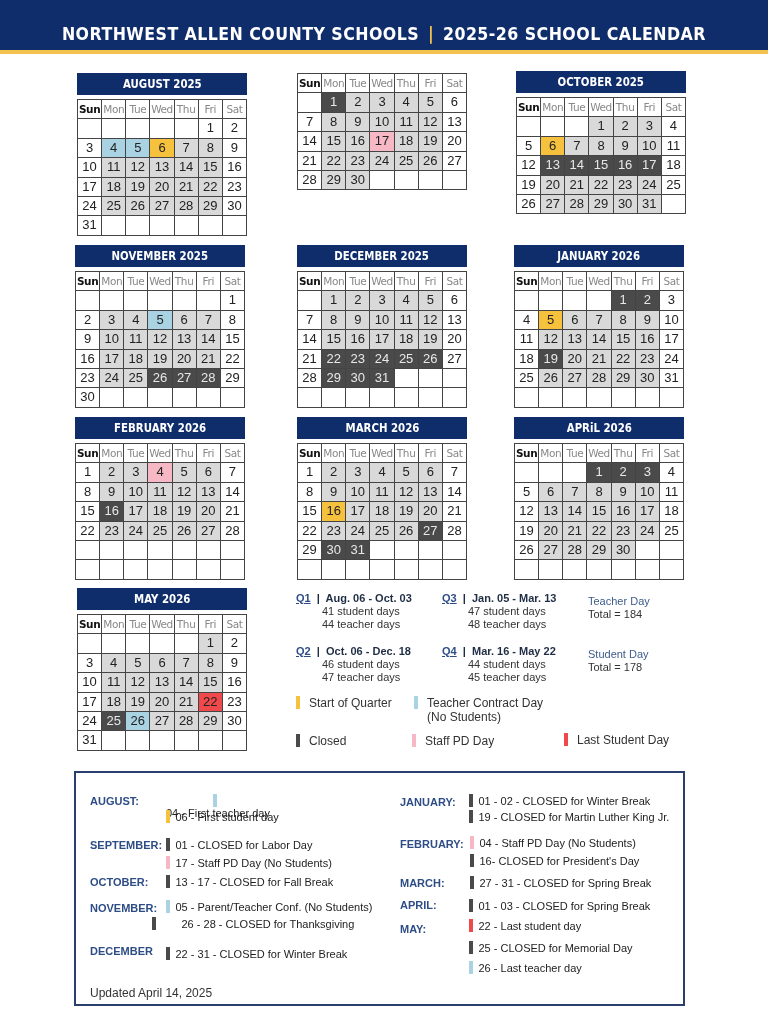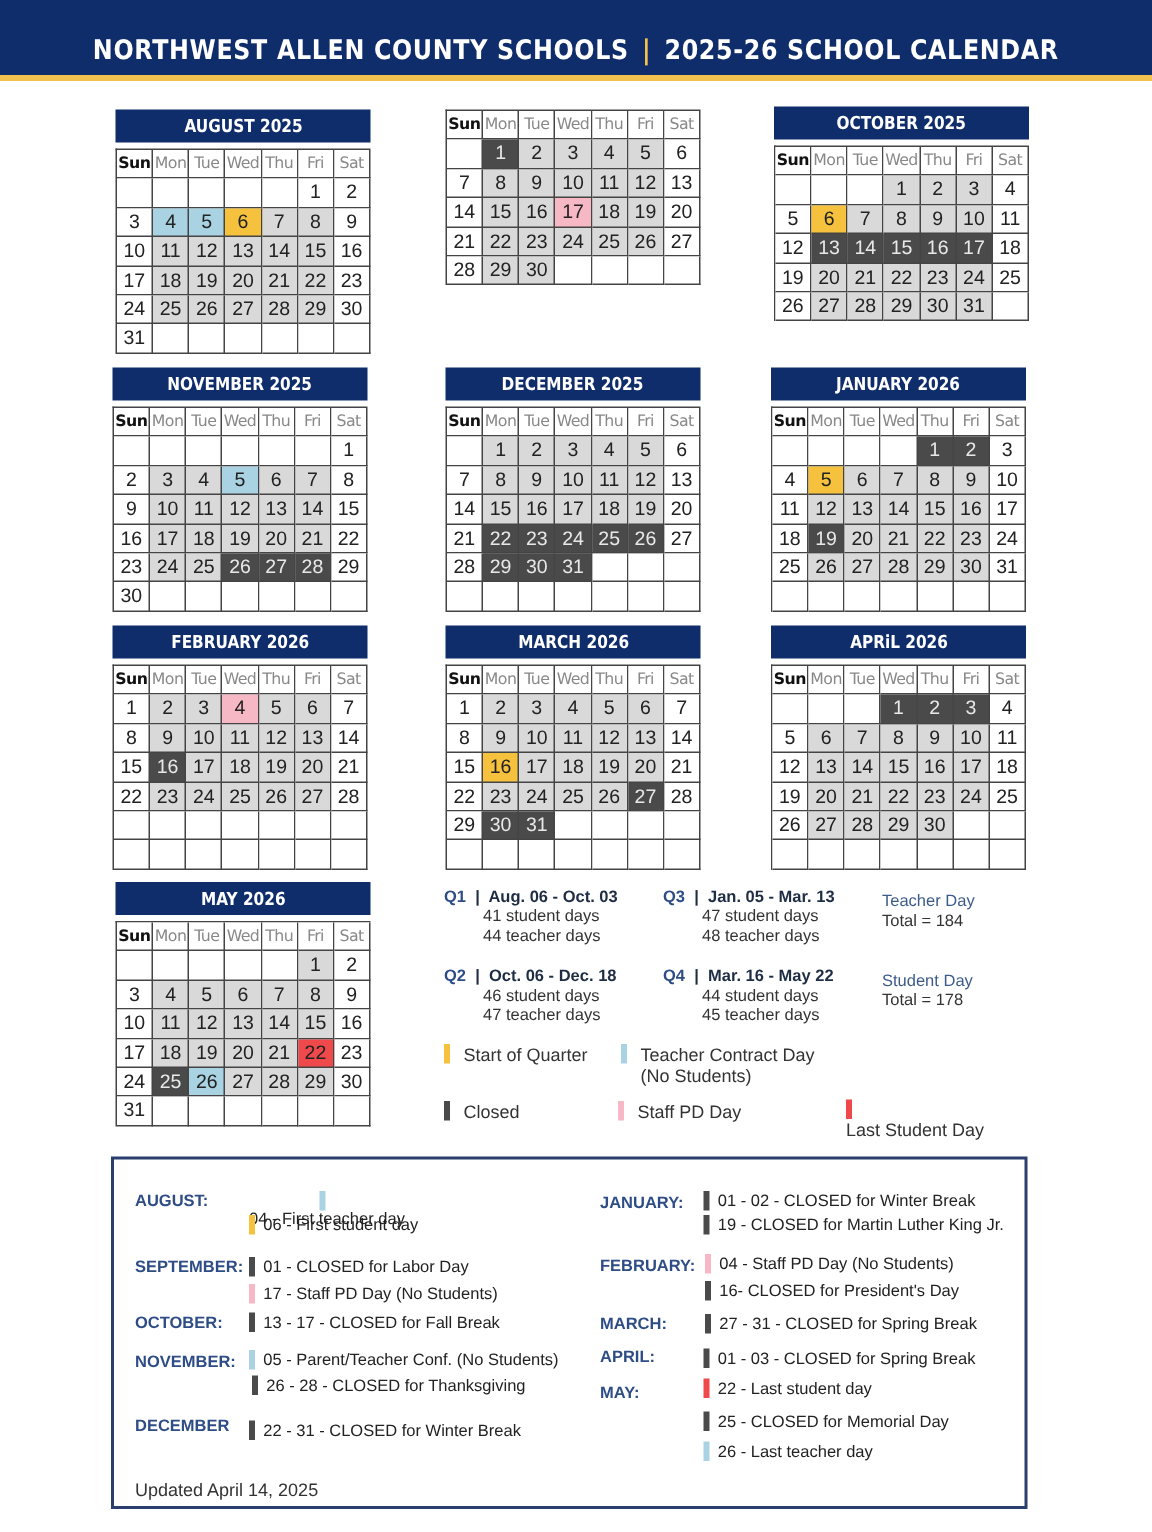"Q1" .q-label { text-decoration: none -> underline }
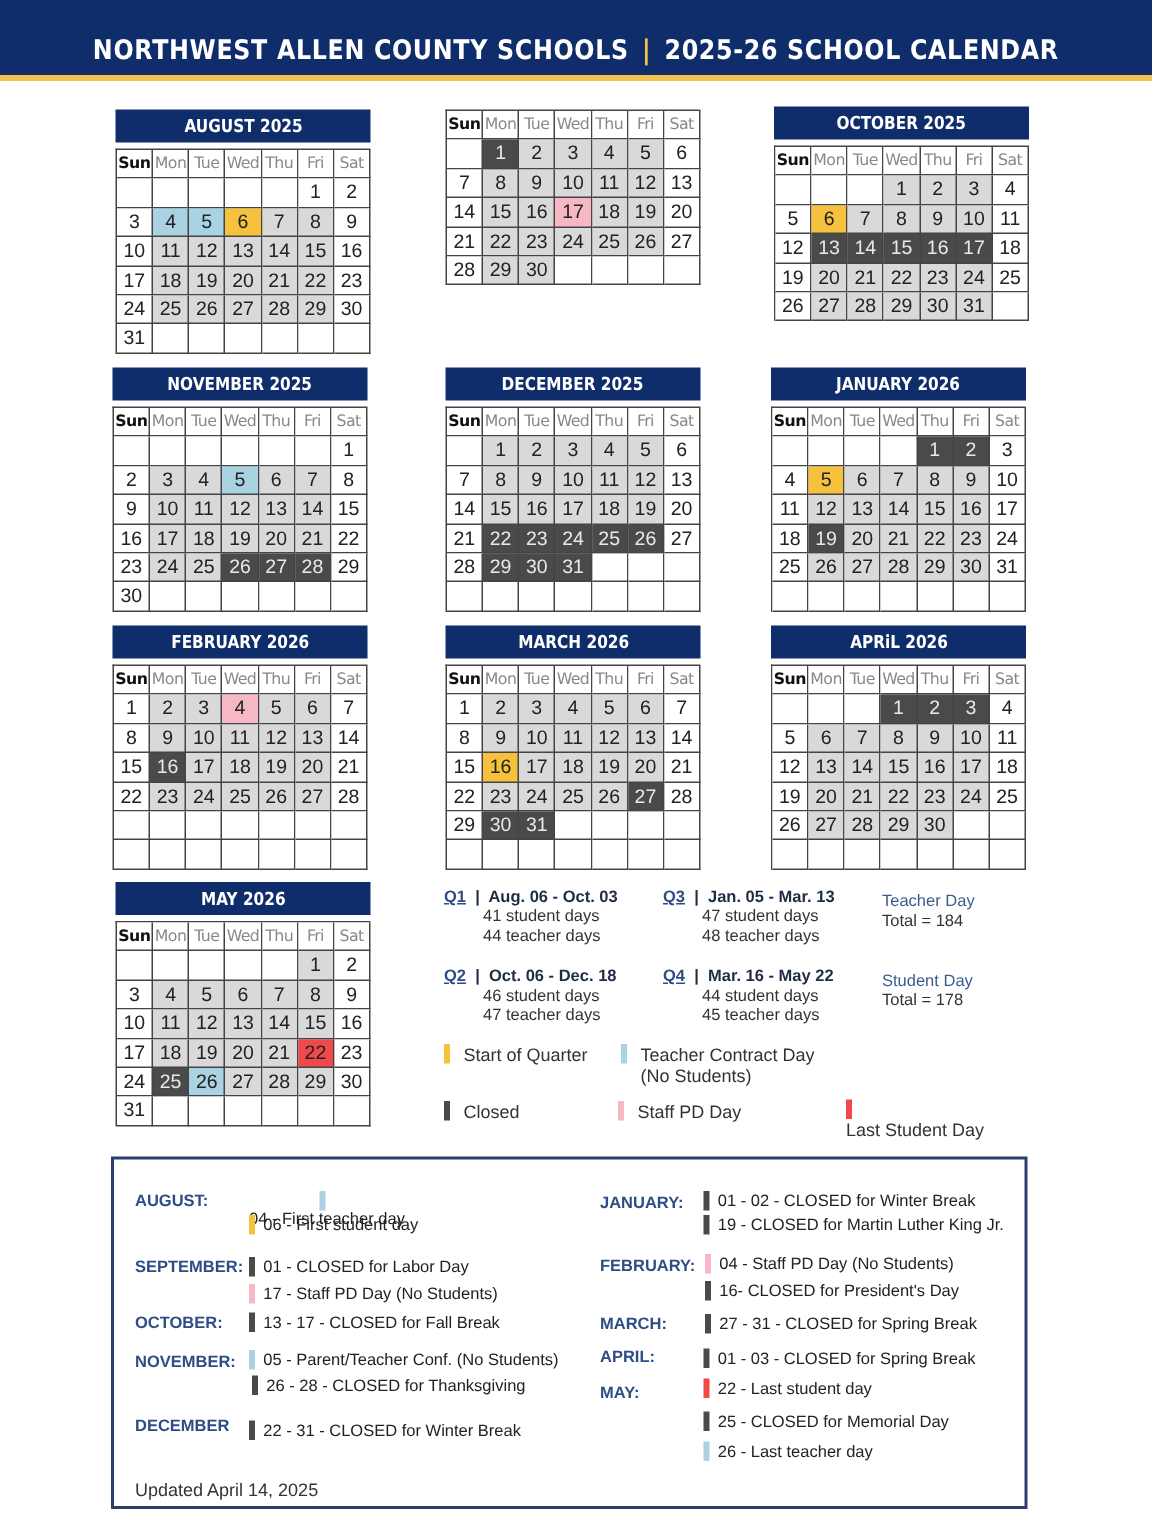"Last Student Day" div.legend-item { flex-direction: column -> none }
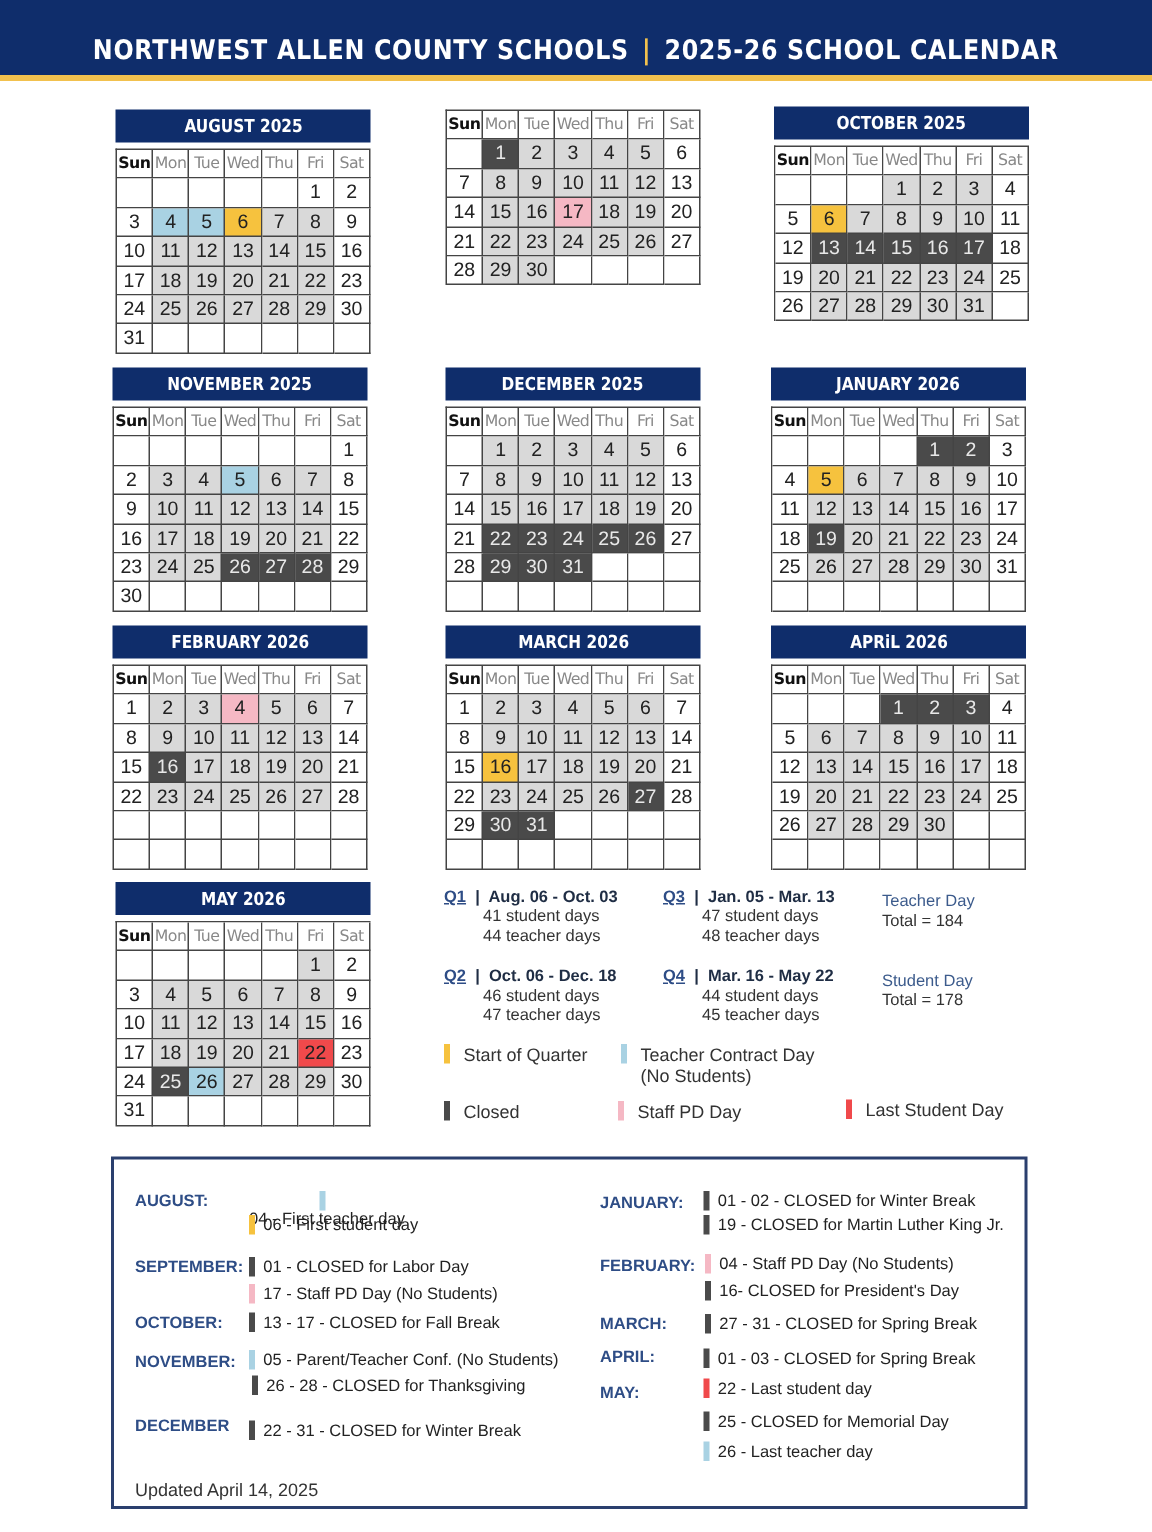"26 - 28 - CLOSED" div.note-item { gap: none -> 20px; left: 92px -> 76px }
